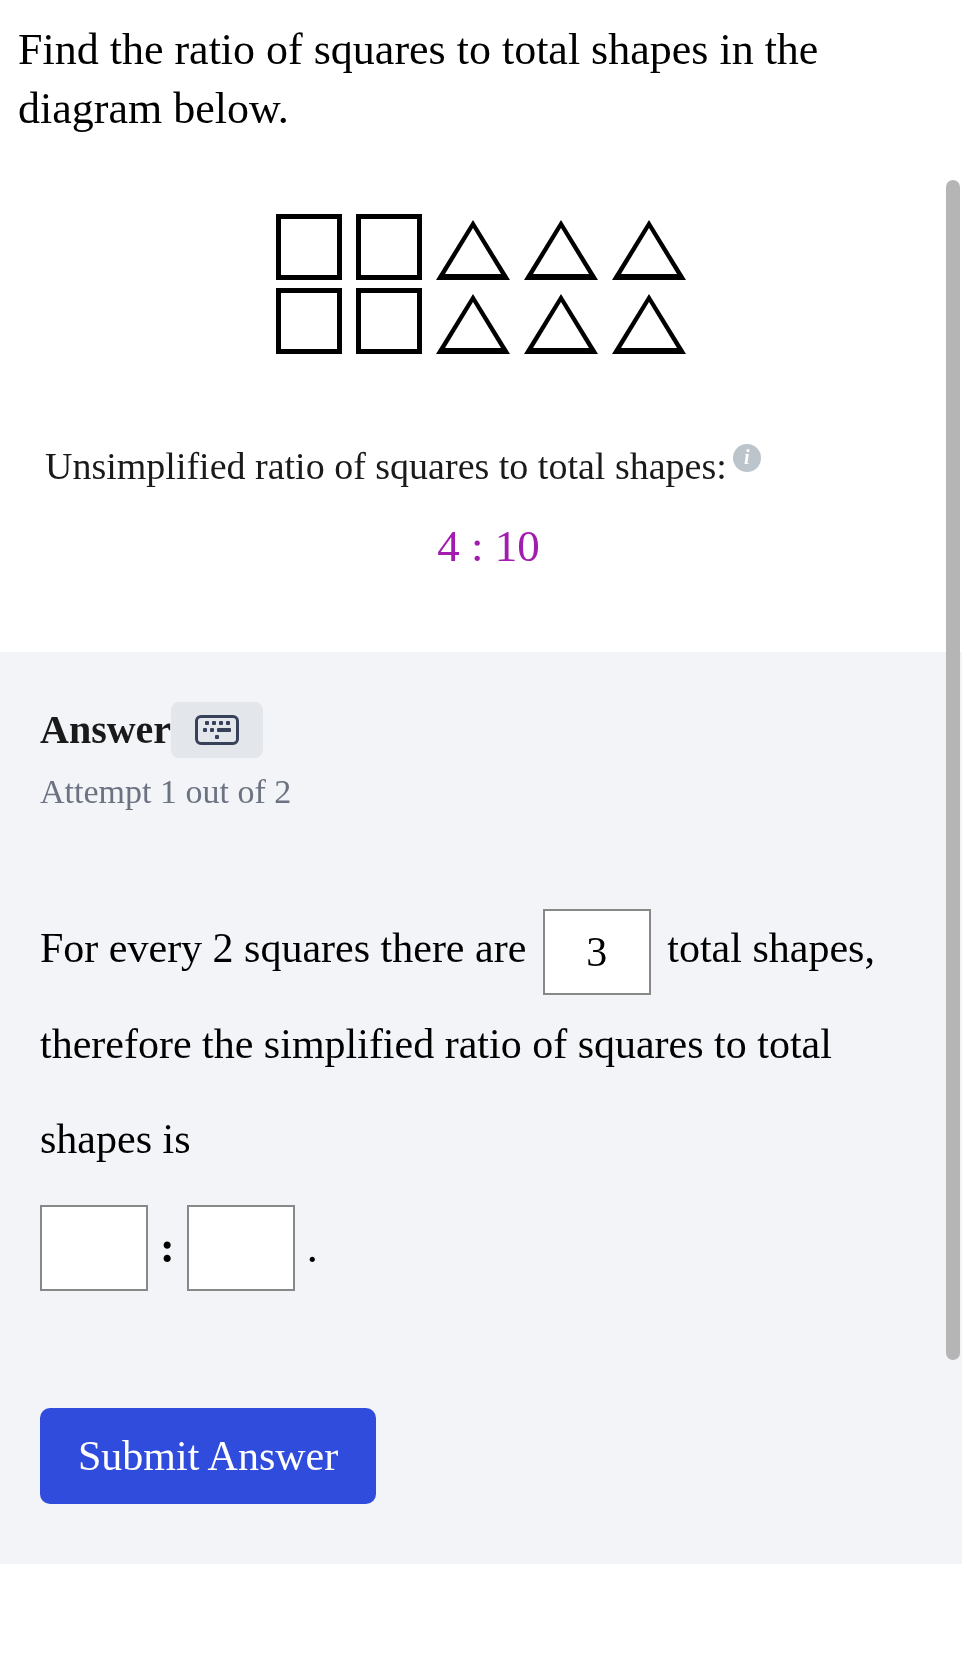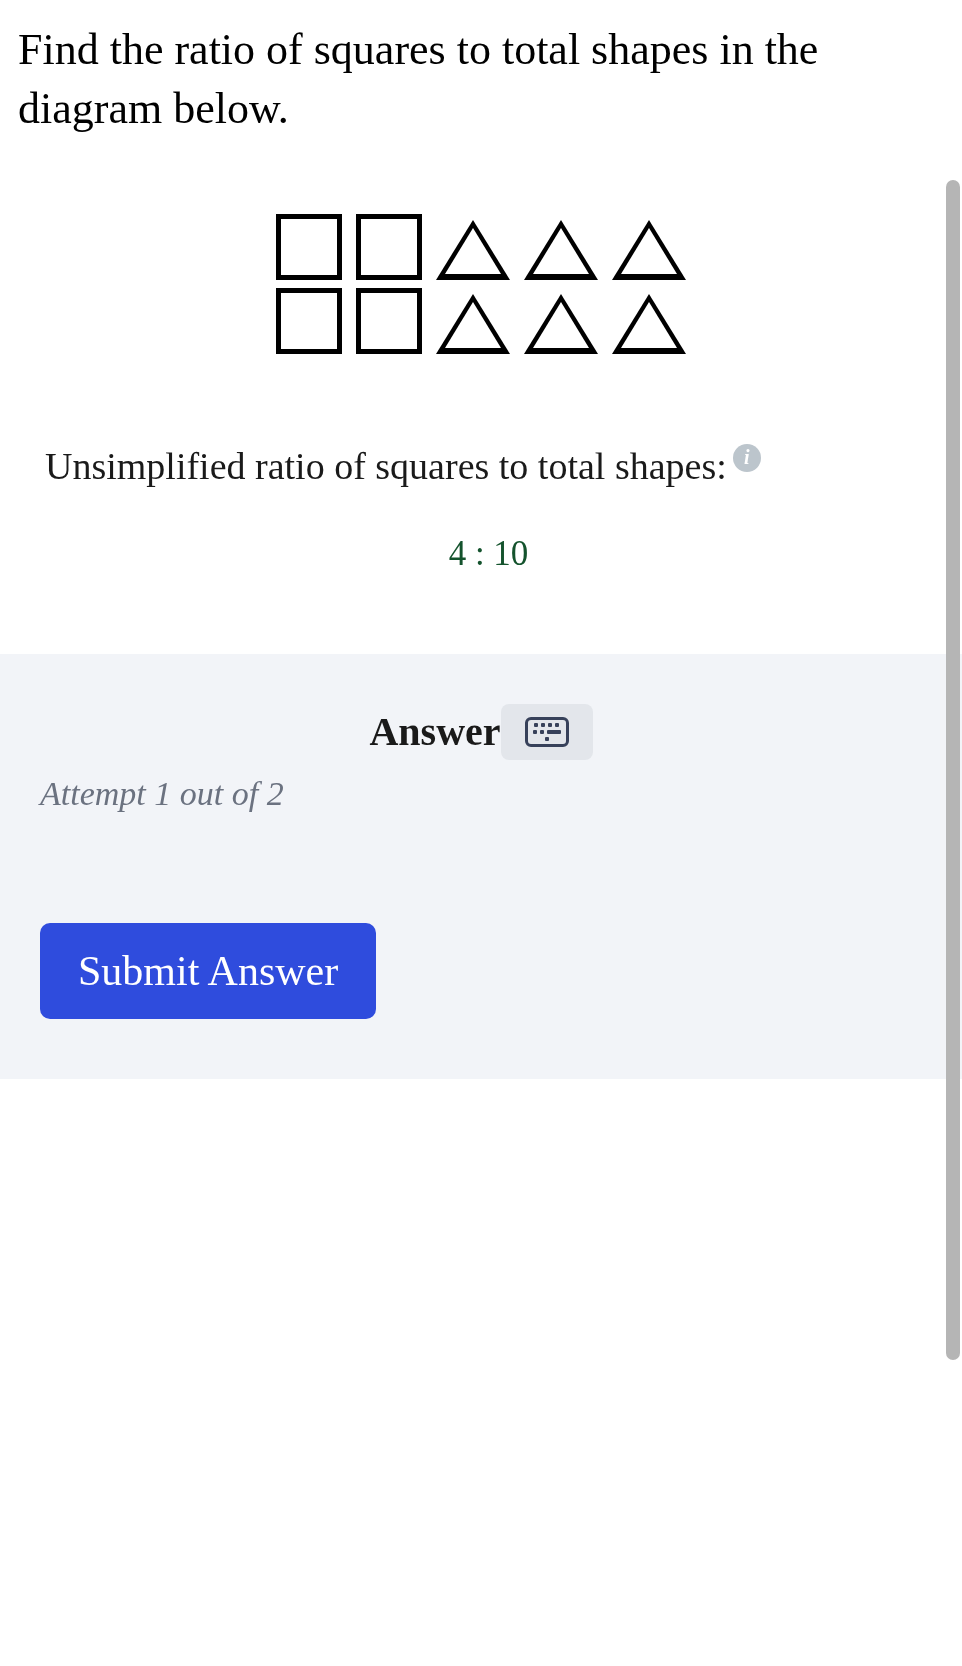"4 : 10" .ratio-display { color: #14532d -> #a21caf; font-size: 35px -> 45px; margin-top: 46px -> 32px }
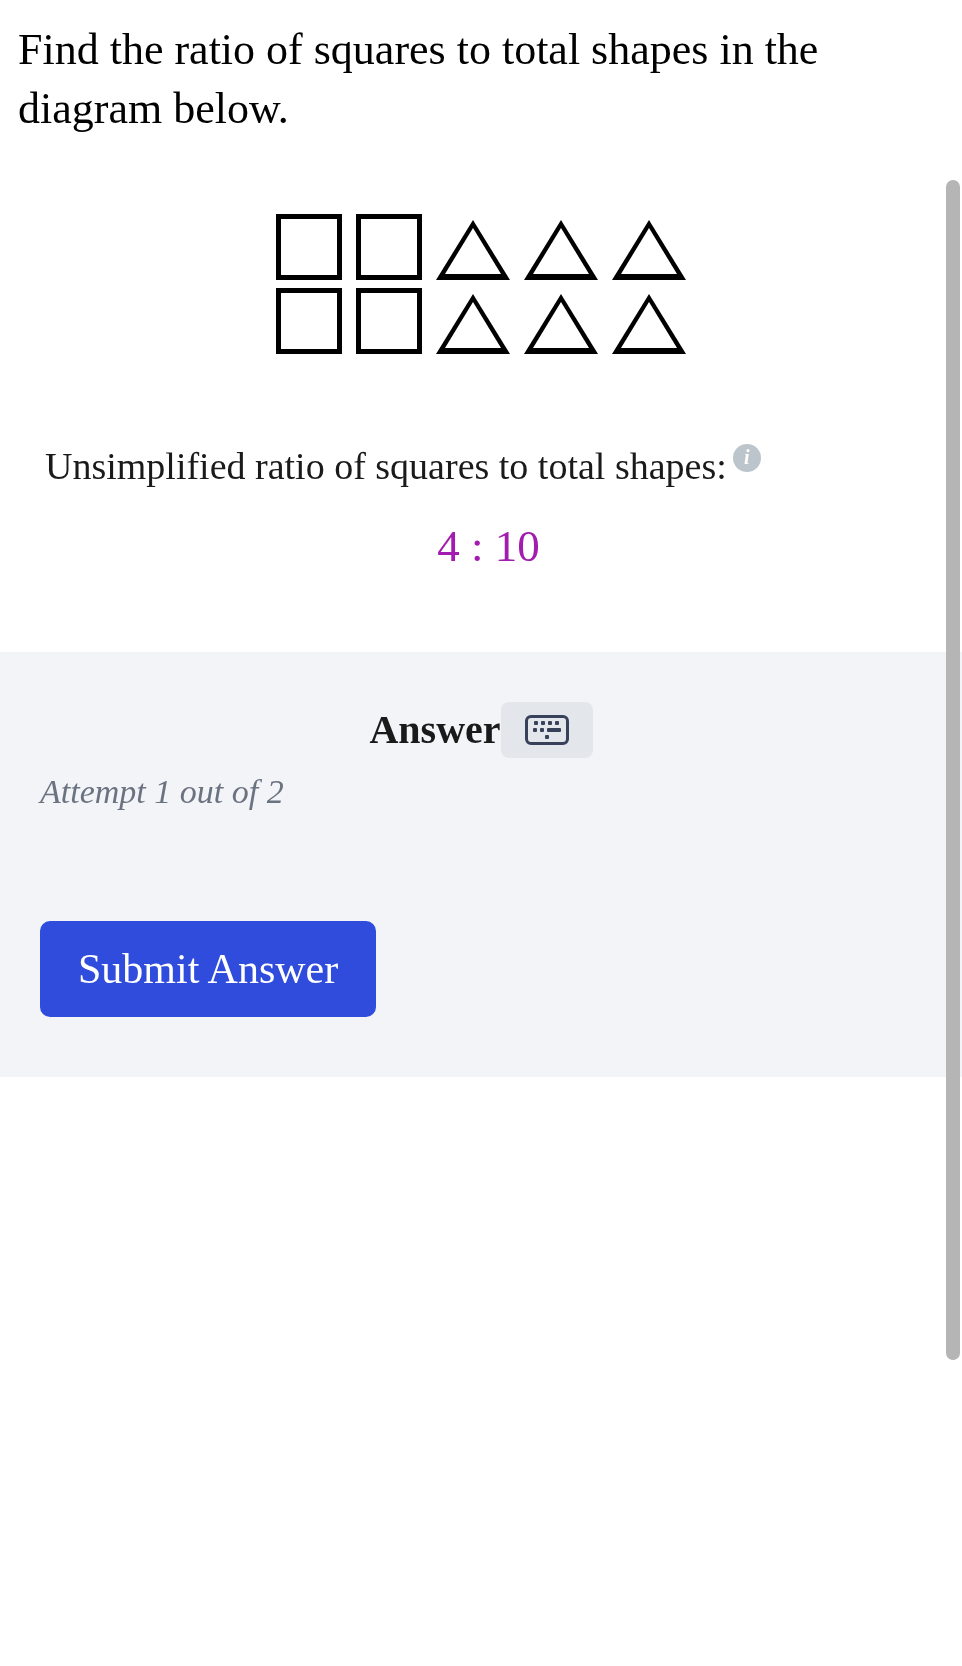"Answer" .answer-header { justify-content: center -> flex-start }
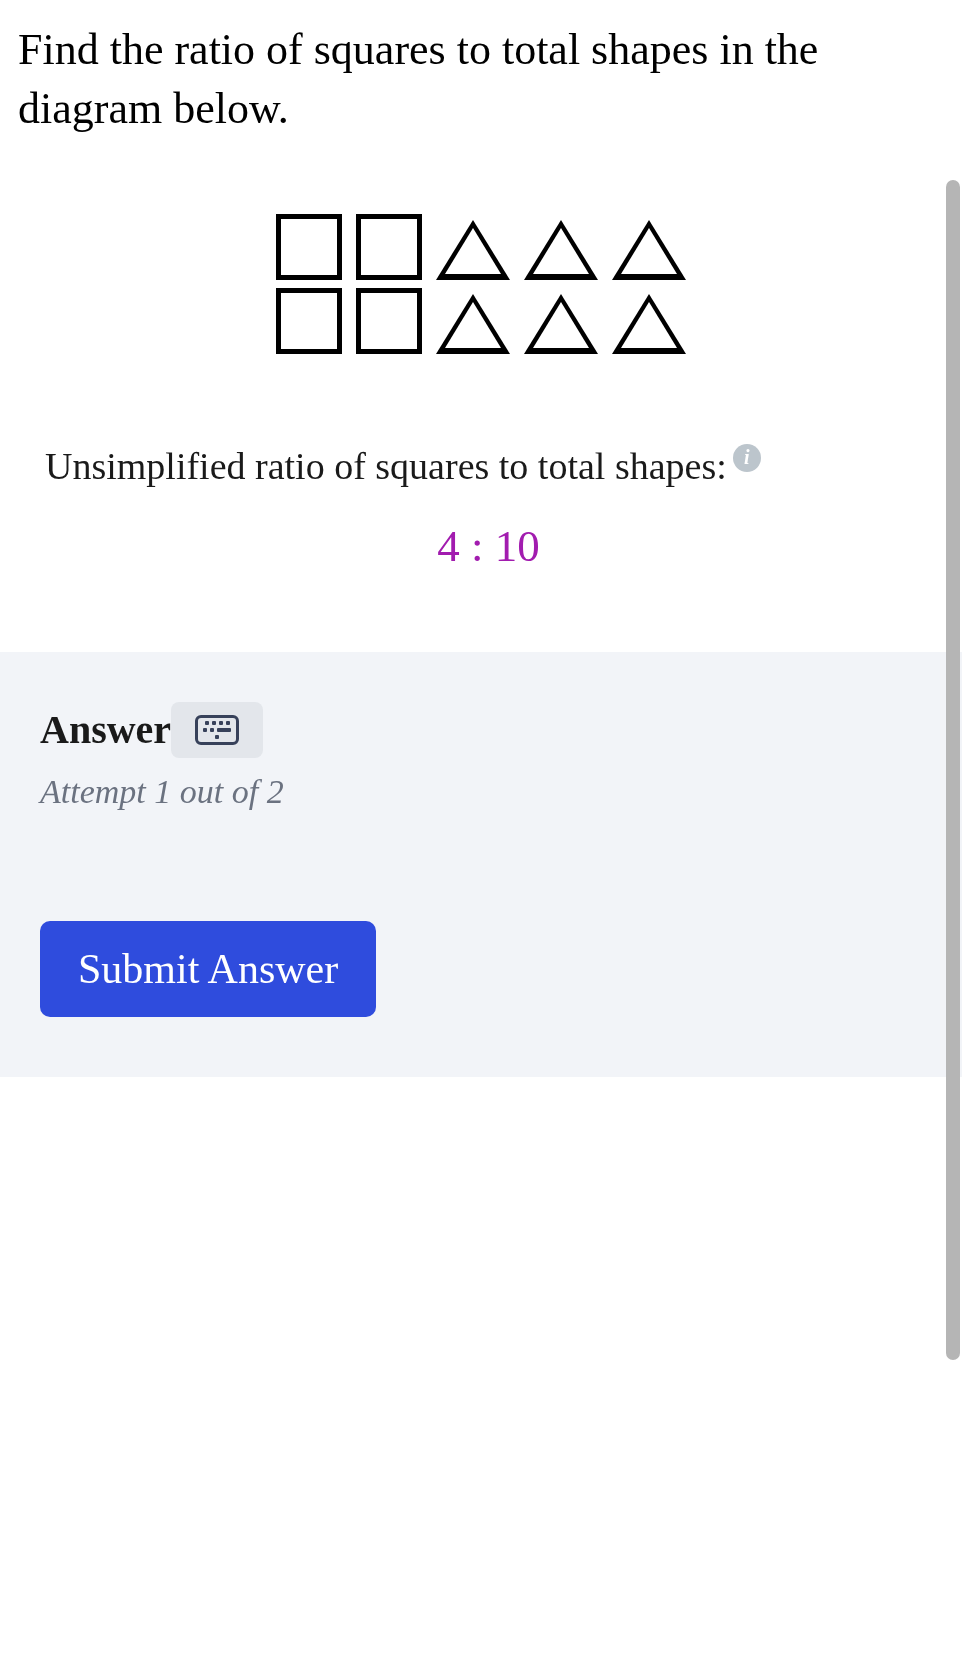"Attempt 1 out of 2" .attempt-text { font-style: italic -> none }
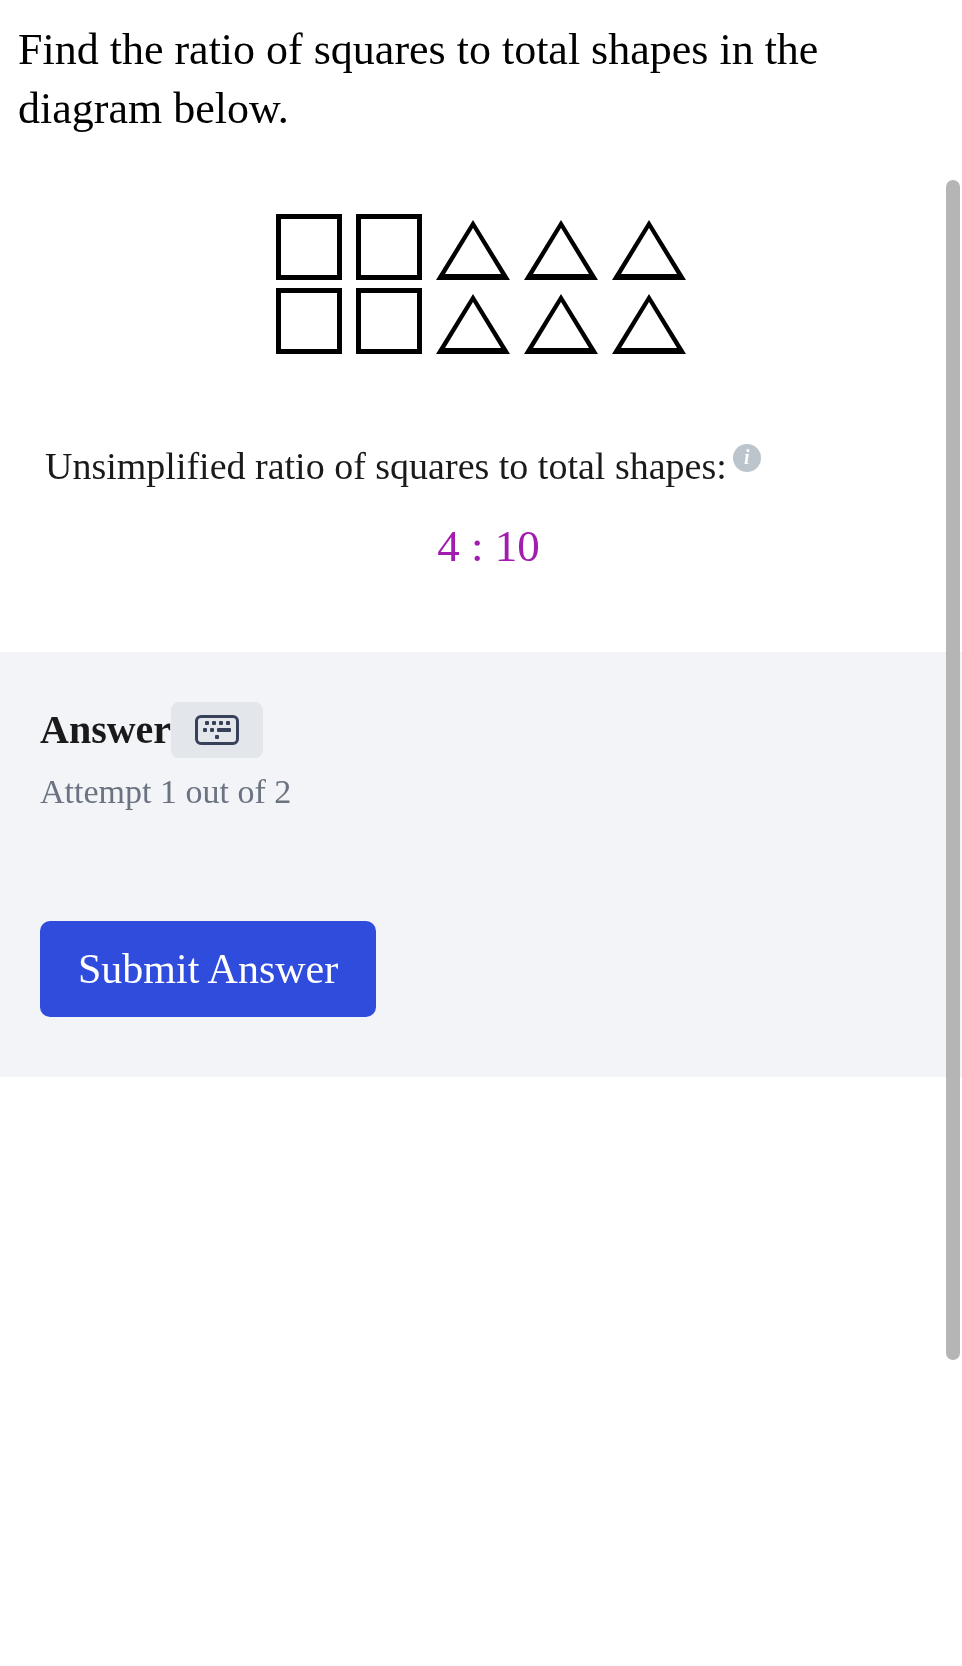"For every 2 squares there" div.fill-in-section { html: none -> <div> <span>For every 2 squares there are </span><span>3</span><span> total shapes, therefore the simplified ratio of squares to total shapes is</span> <div> <input> <span>:</span> <input> <span>.</span> </div> </div> }
